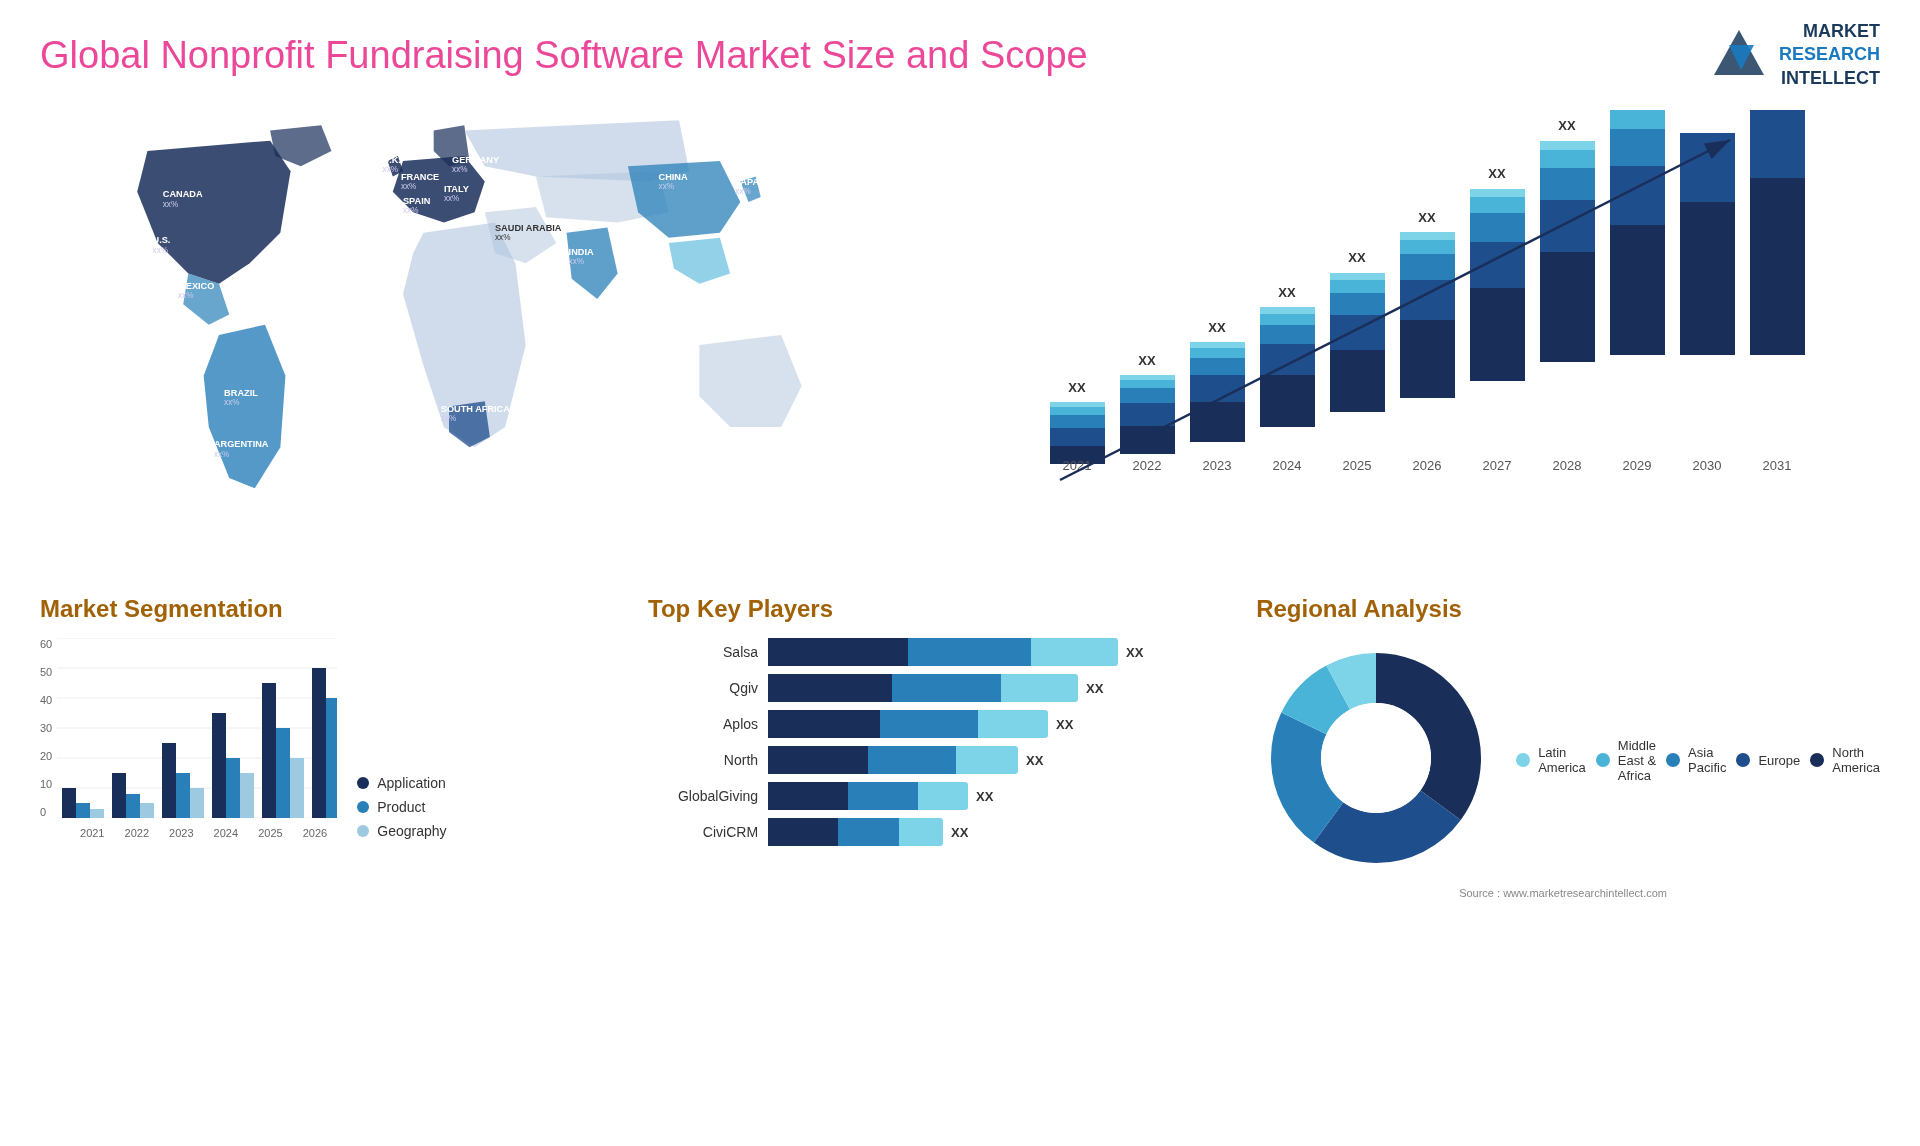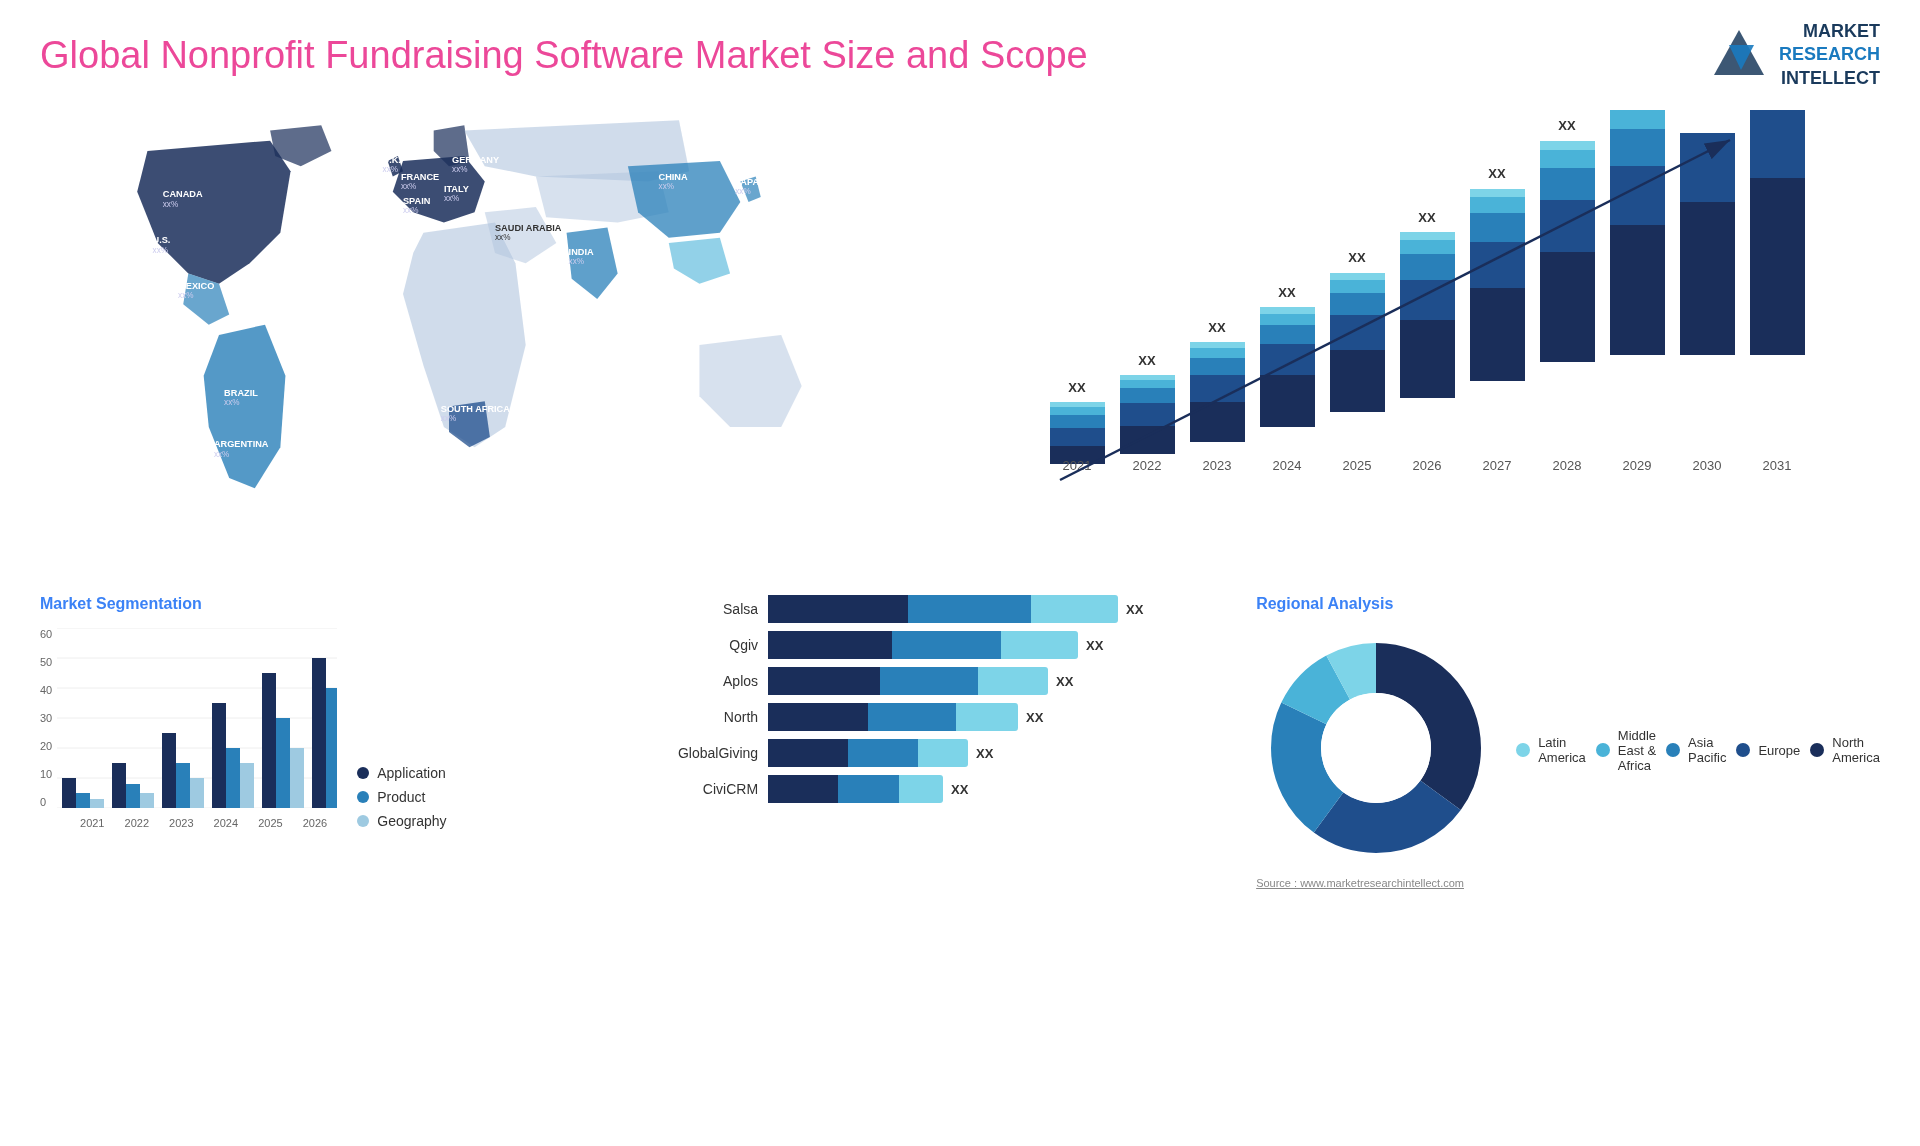"Market Segmentation" .section-title { color: #3b82f6 -> #a16207; font-size: 16px -> 24px }
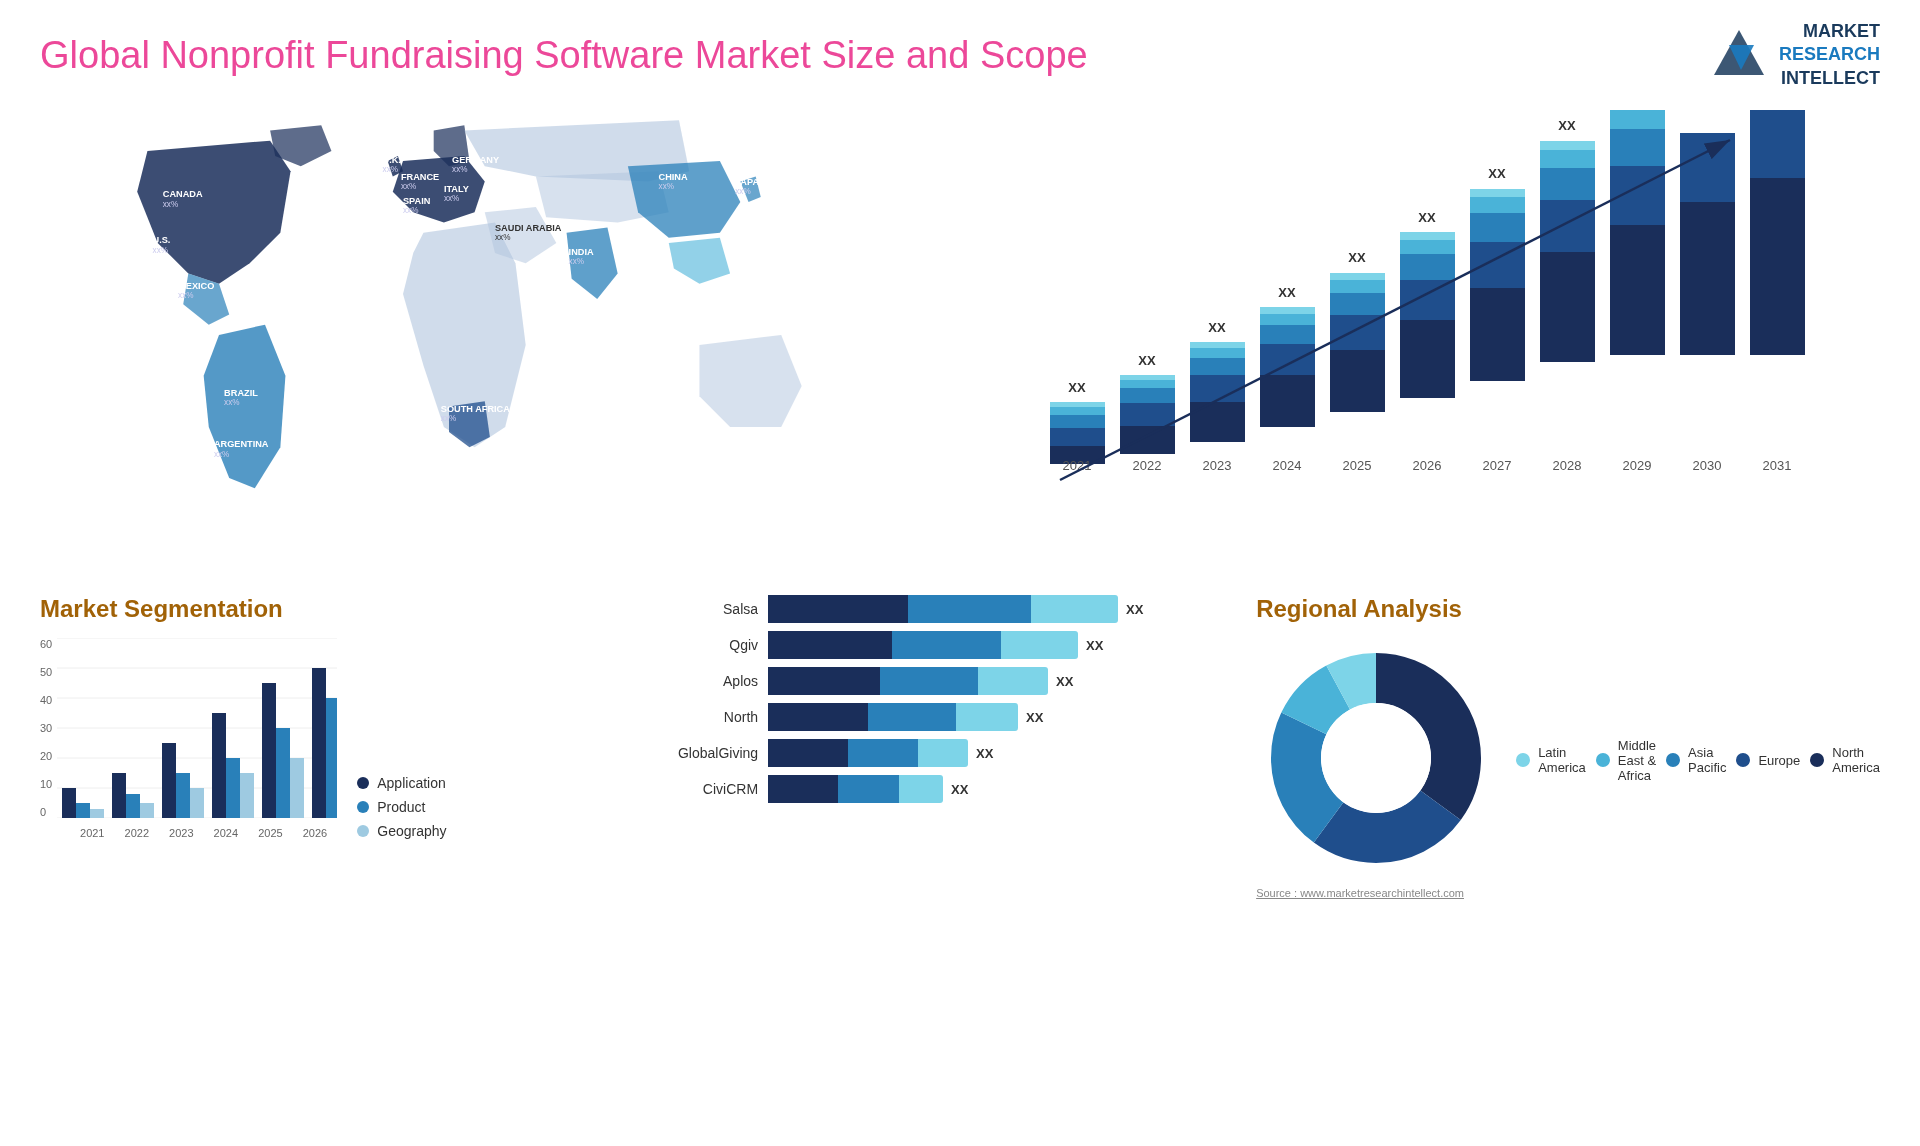"Top Key Players" div.section-title { html: none -> <div>Top Key Players</div> }
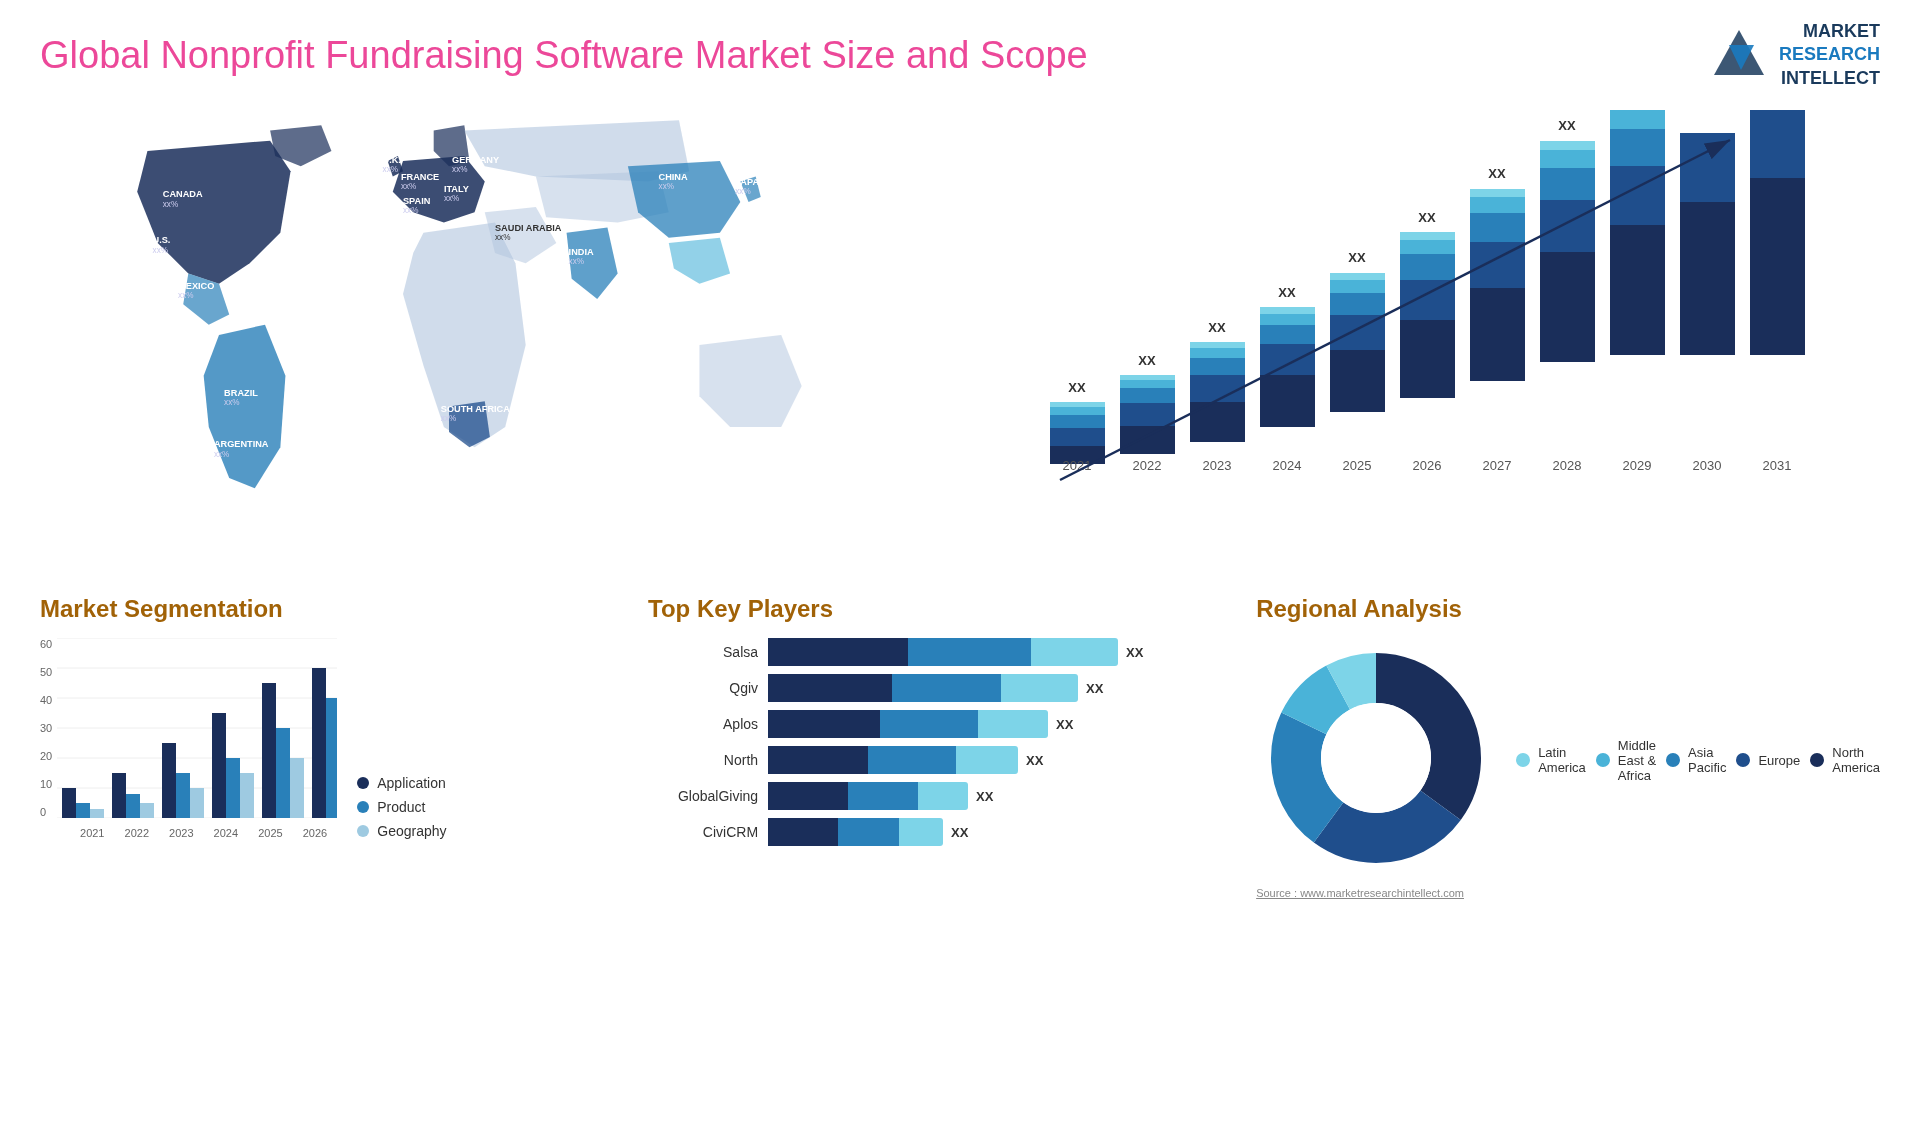"Source : www.marketresearchintellect.com" .source-text { text-align: left -> center; text-decoration: underline -> none }
